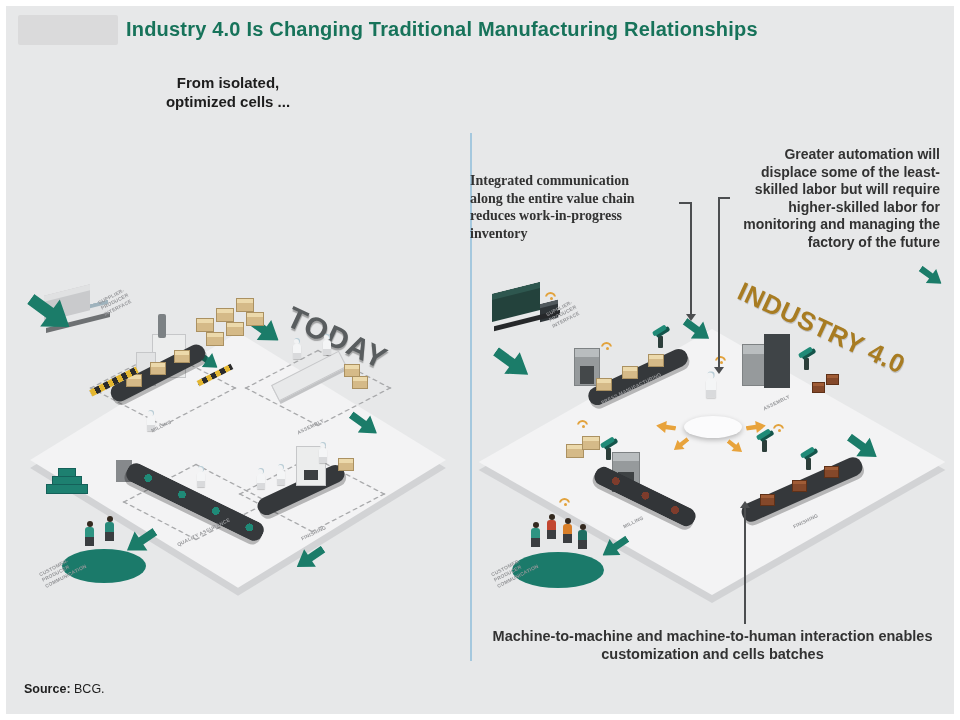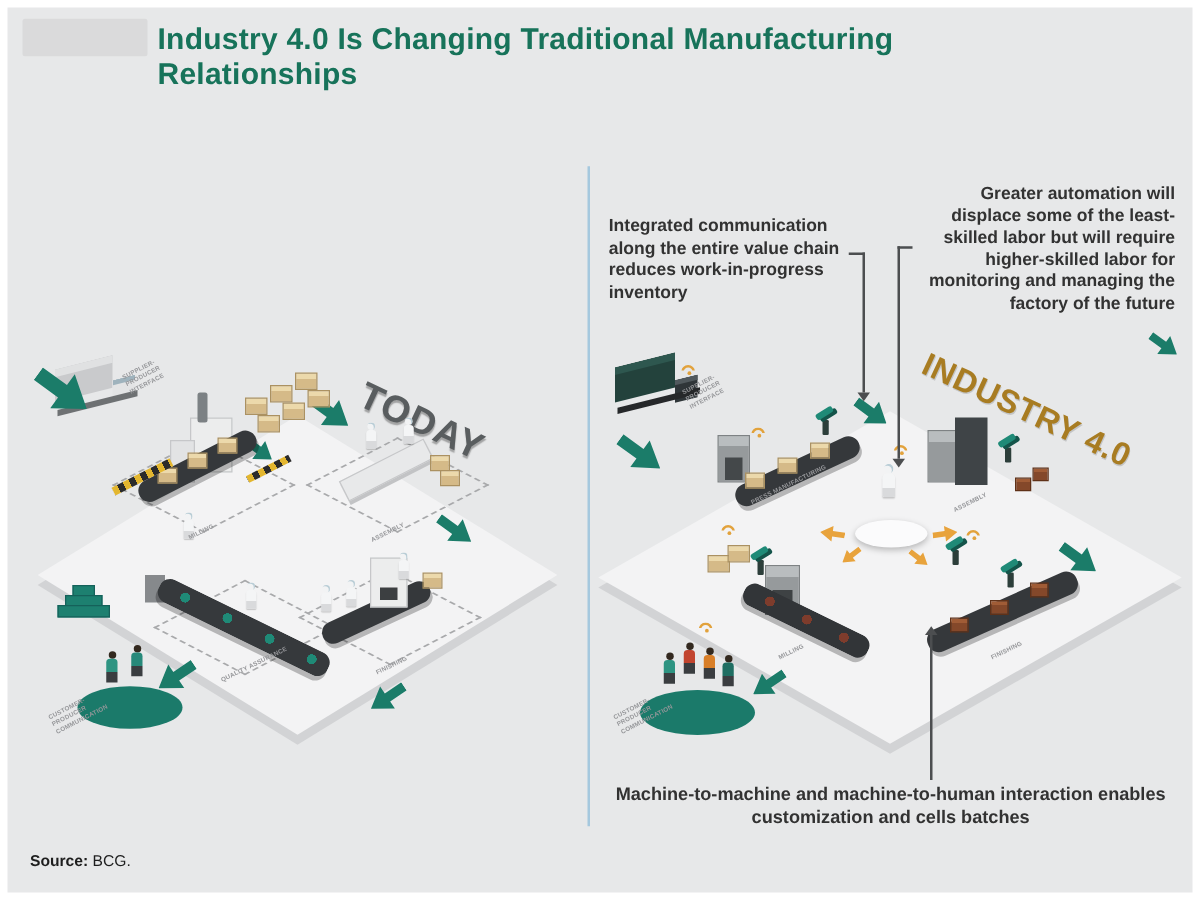"Industry 4.0 Is Changing Traditional" .title { font-size: 24px -> 20px }
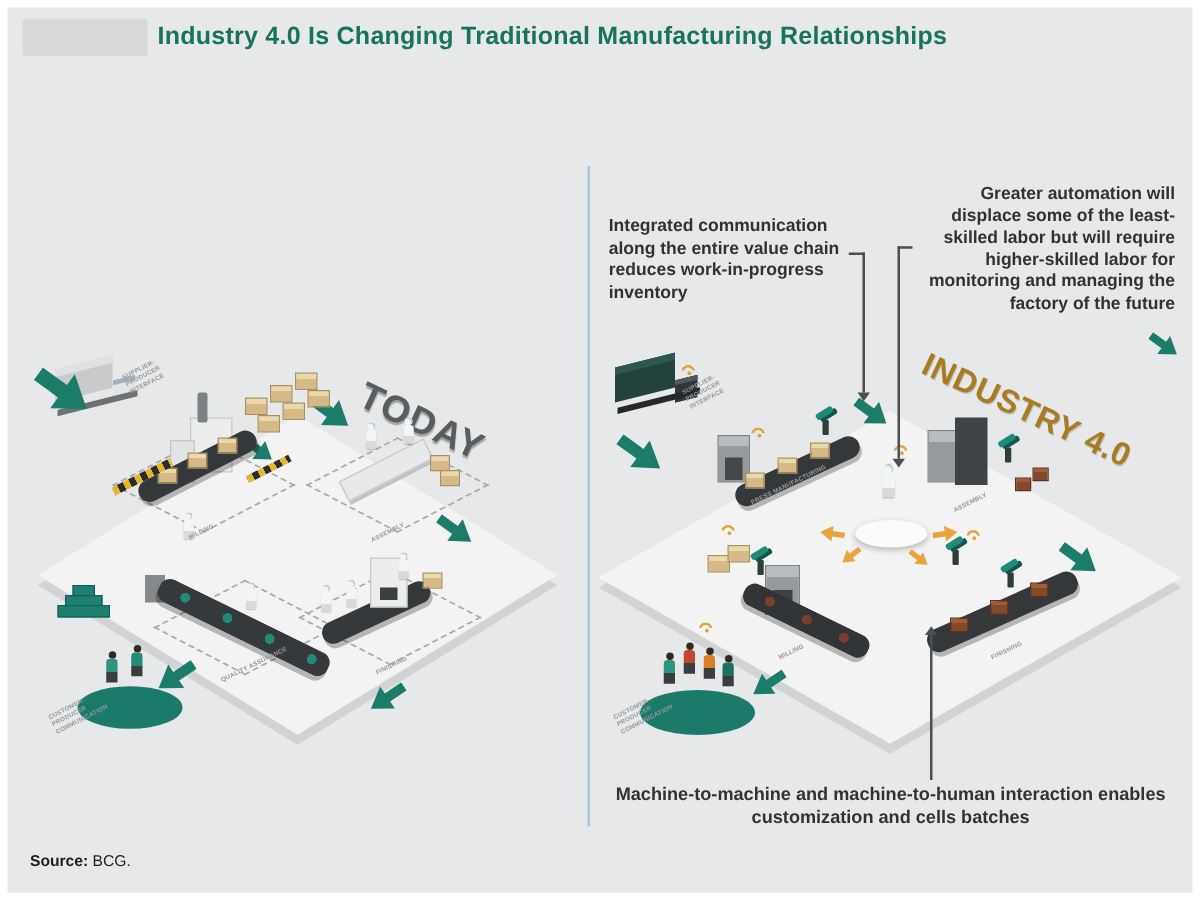"From isolated," div.ab { html: none -> <div> <div>From isolated,</div> <div>optimized cells ...</div> </div> }
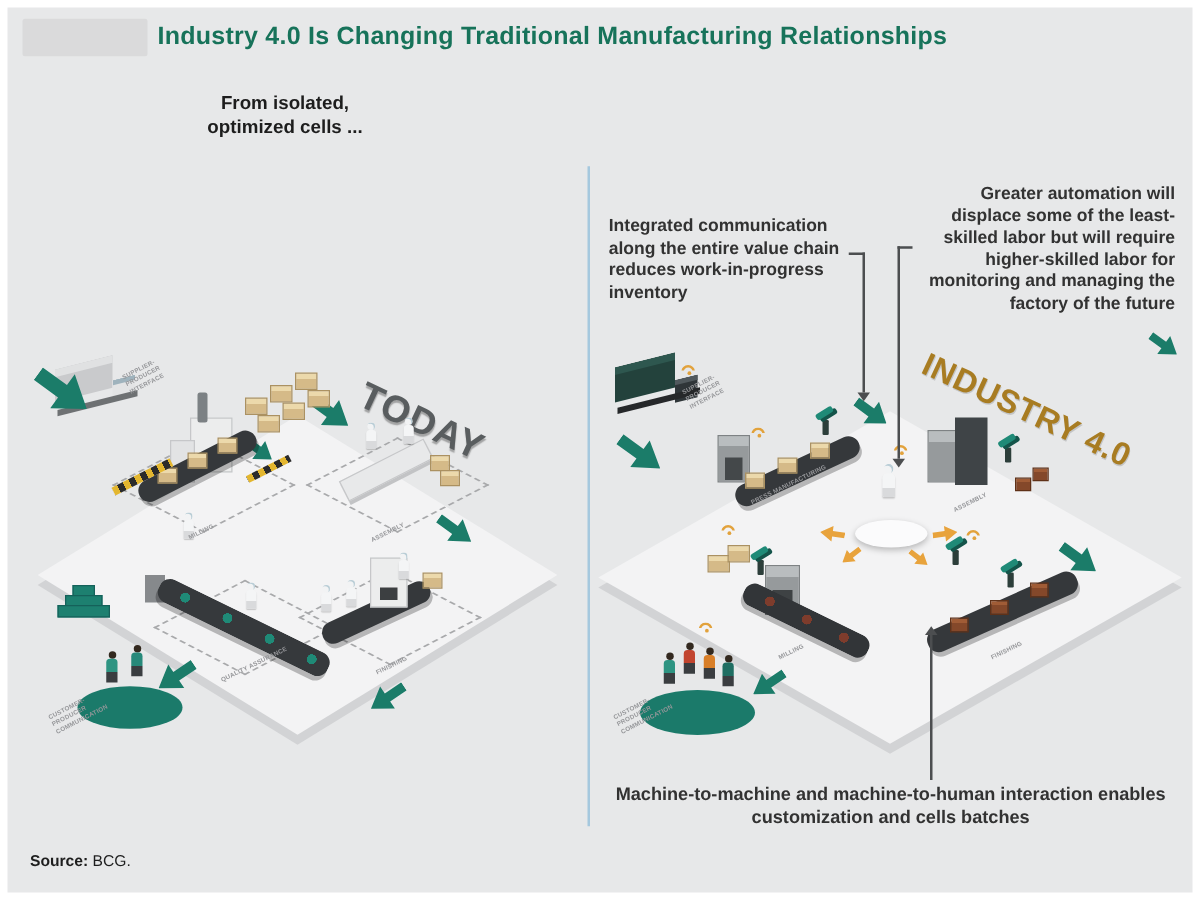"Integrated communication along the" div.ab { font-family: none -> Liberation Serif, serif; left: 487px -> 470px }
